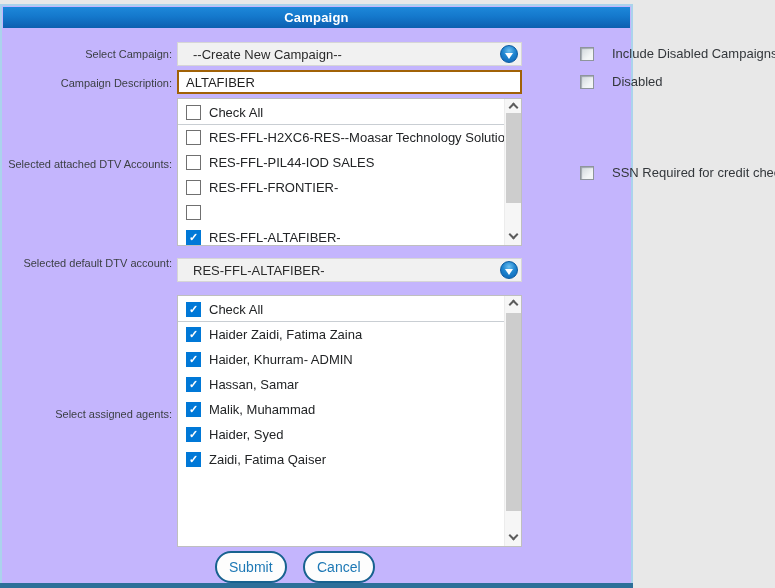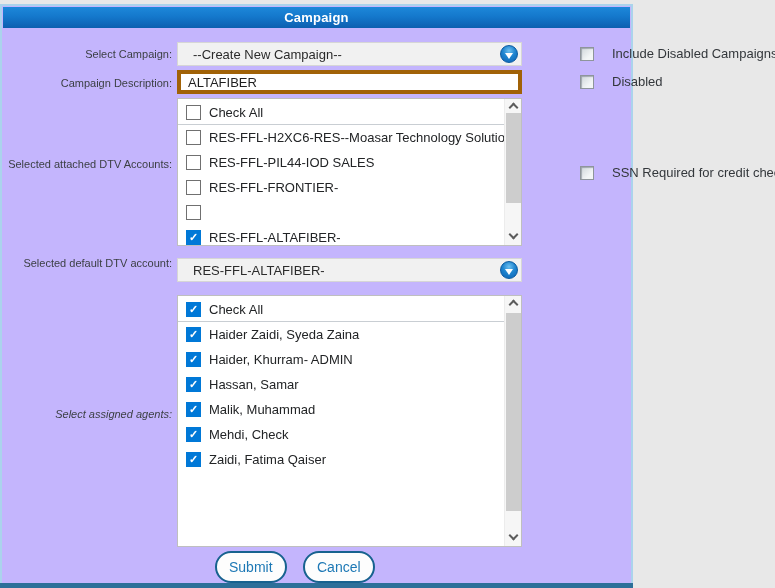"ALTAFIBER" input.textbox { border: 4px solid #a16207 -> 2px solid #a16207 }
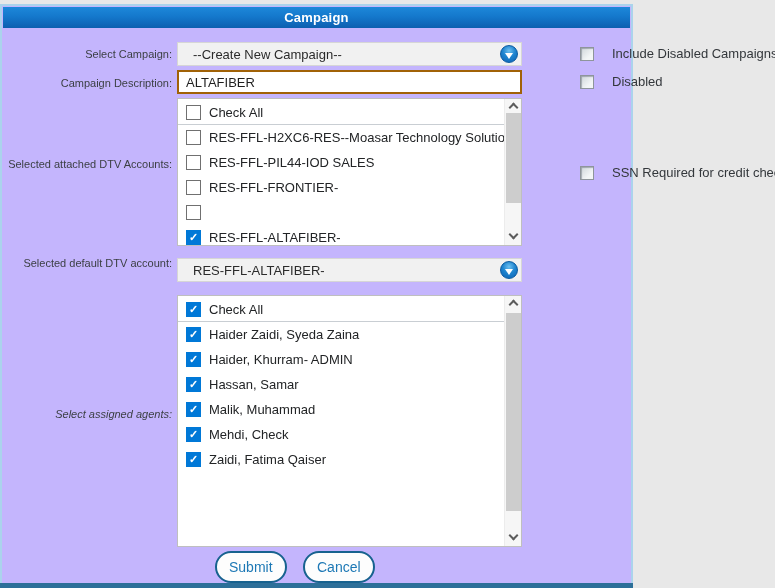"Haider Zaidi, Syeda Zaina" span.rowlbl { text: Syeda -> Fatima }
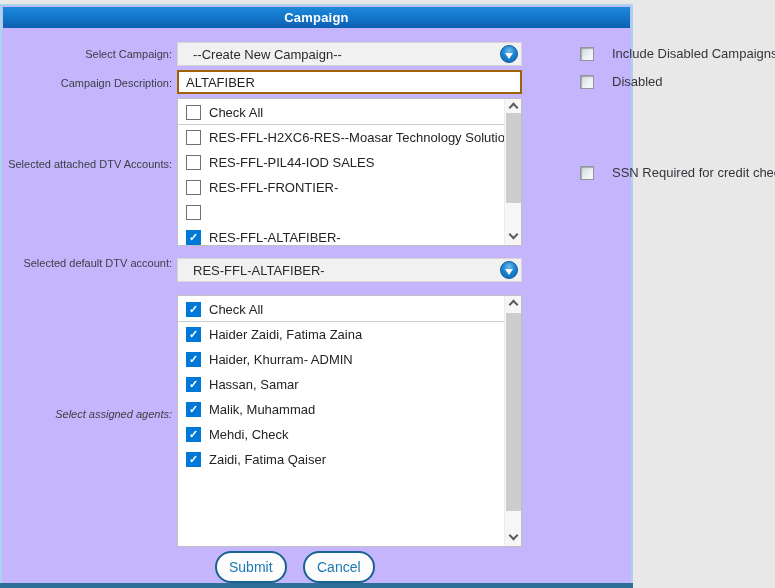"Select assigned agents:" div.lbl { font-style: italic -> none }
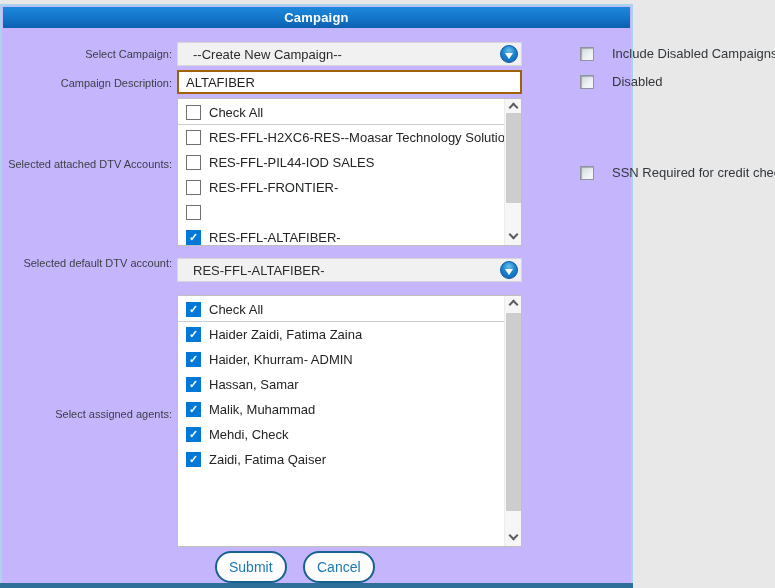"Mehdi, Check" span.rowlbl { text: Mehdi, Check -> Haider, Syed }
